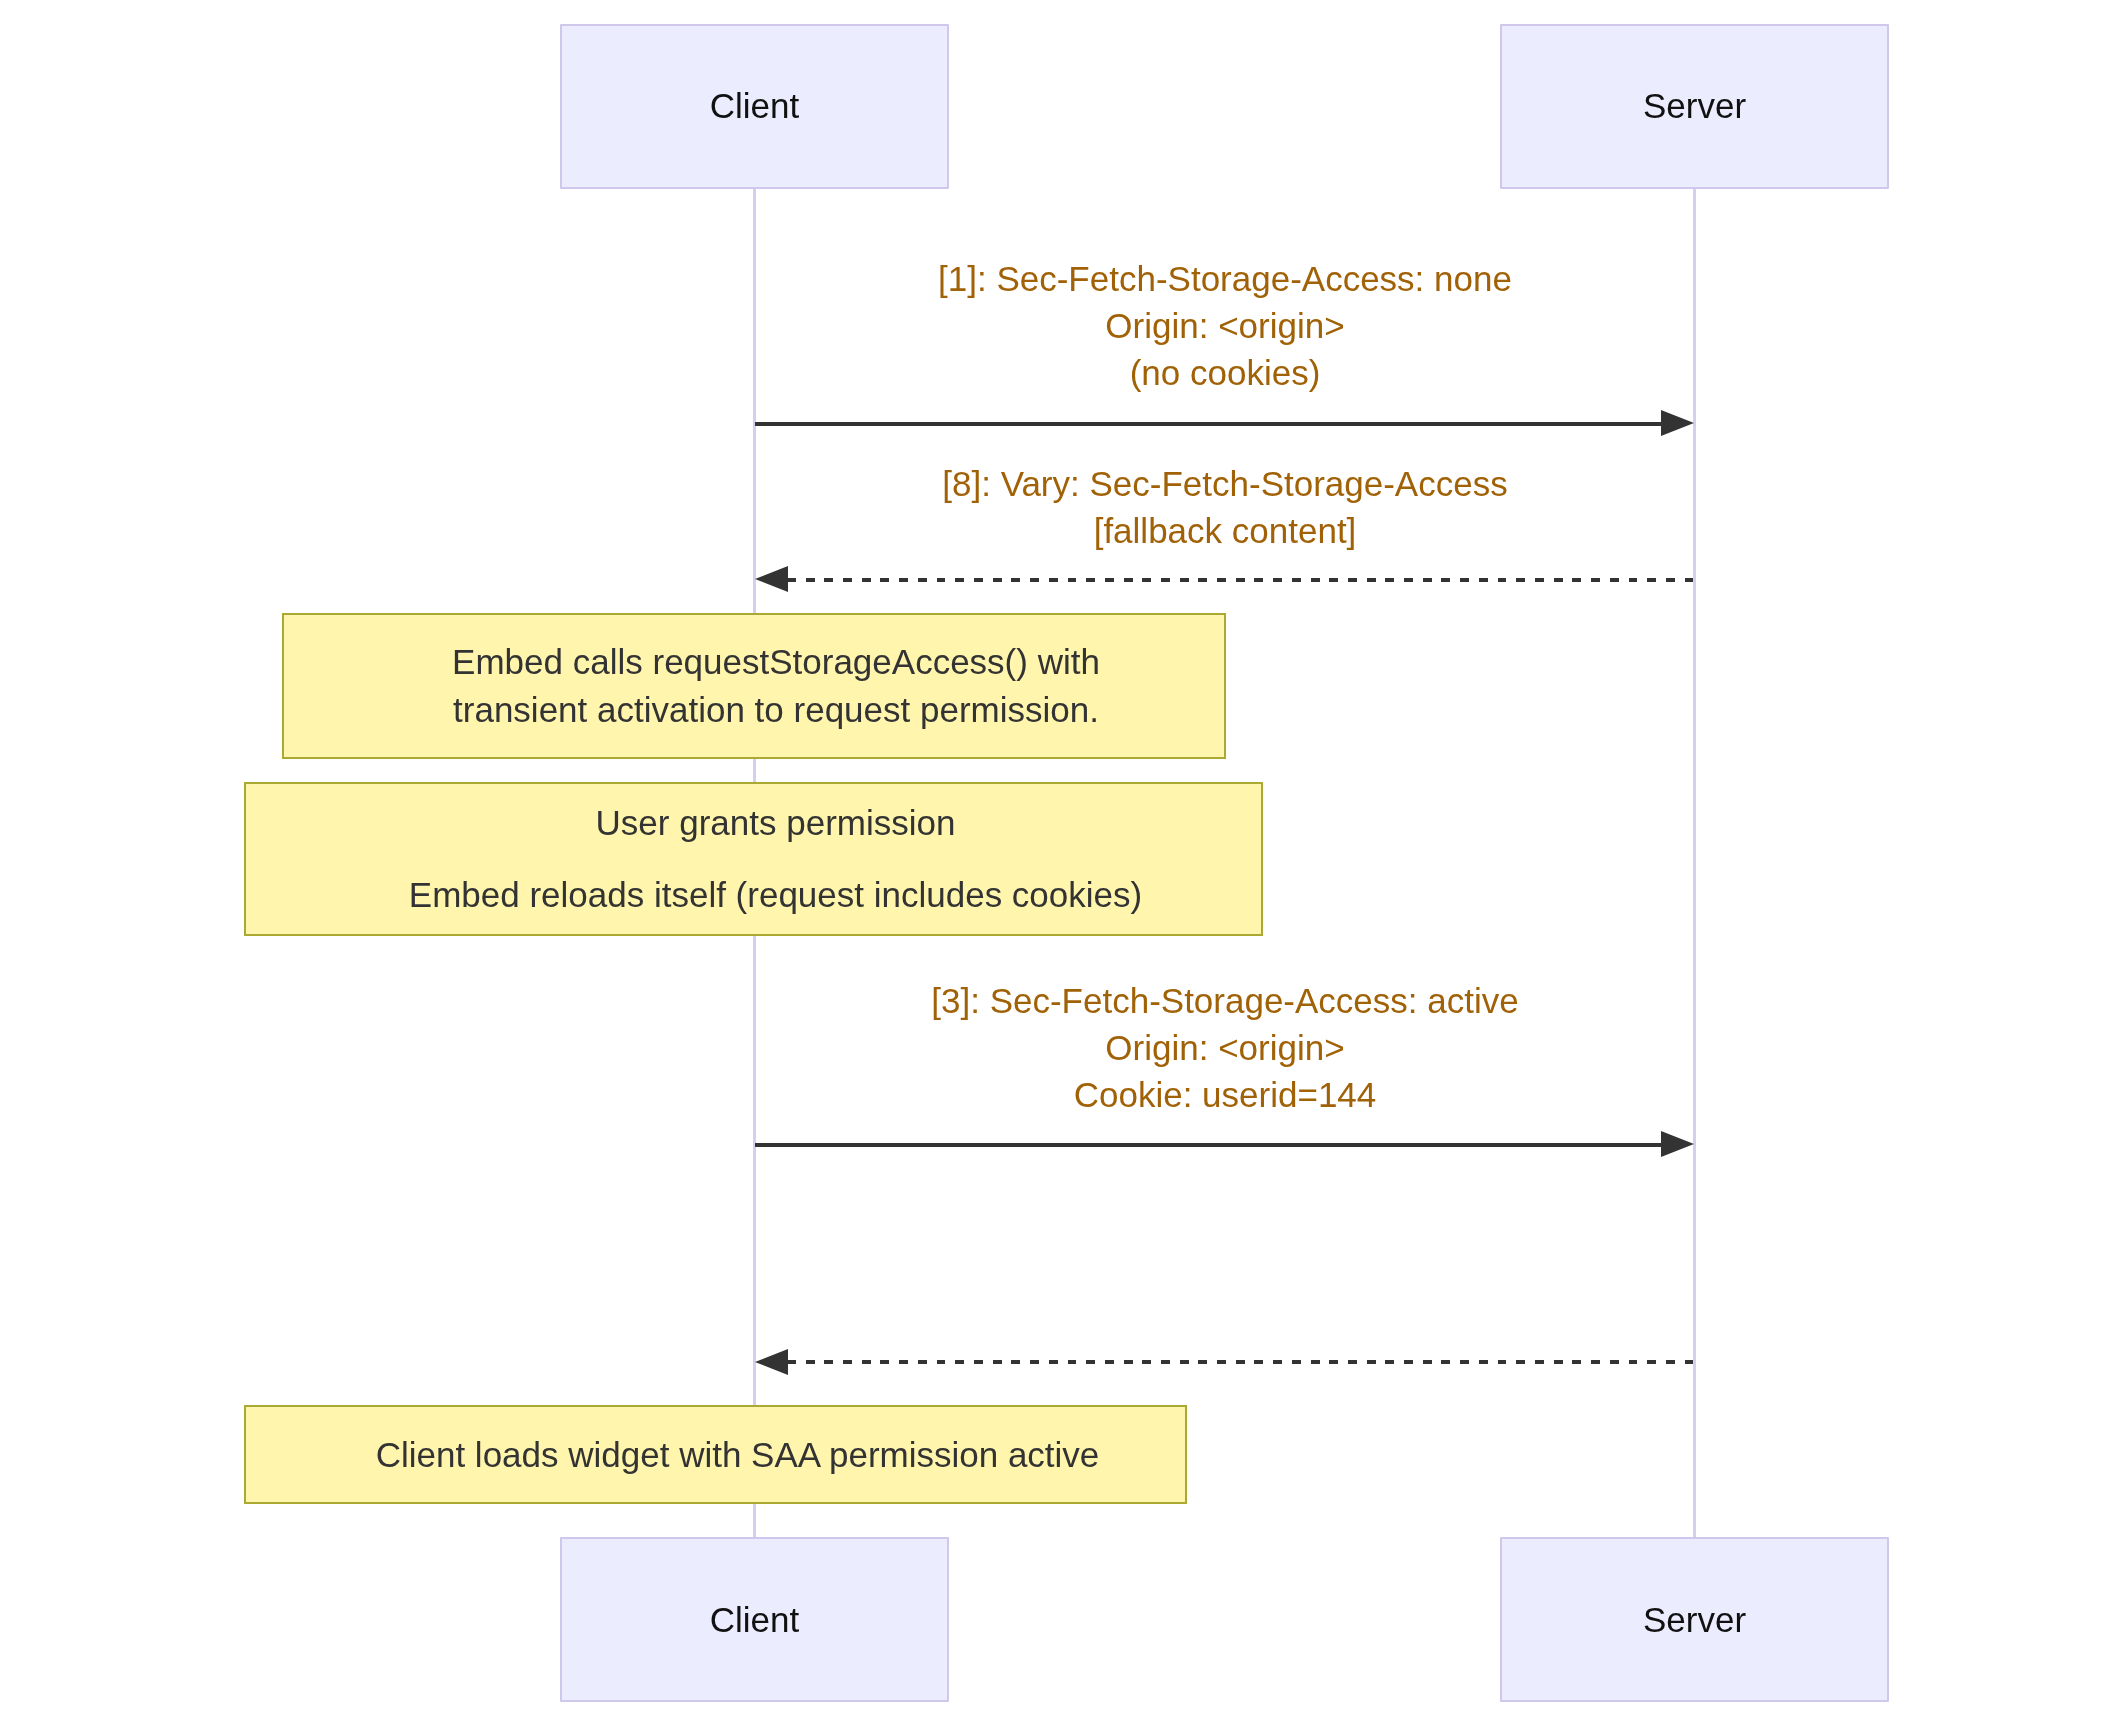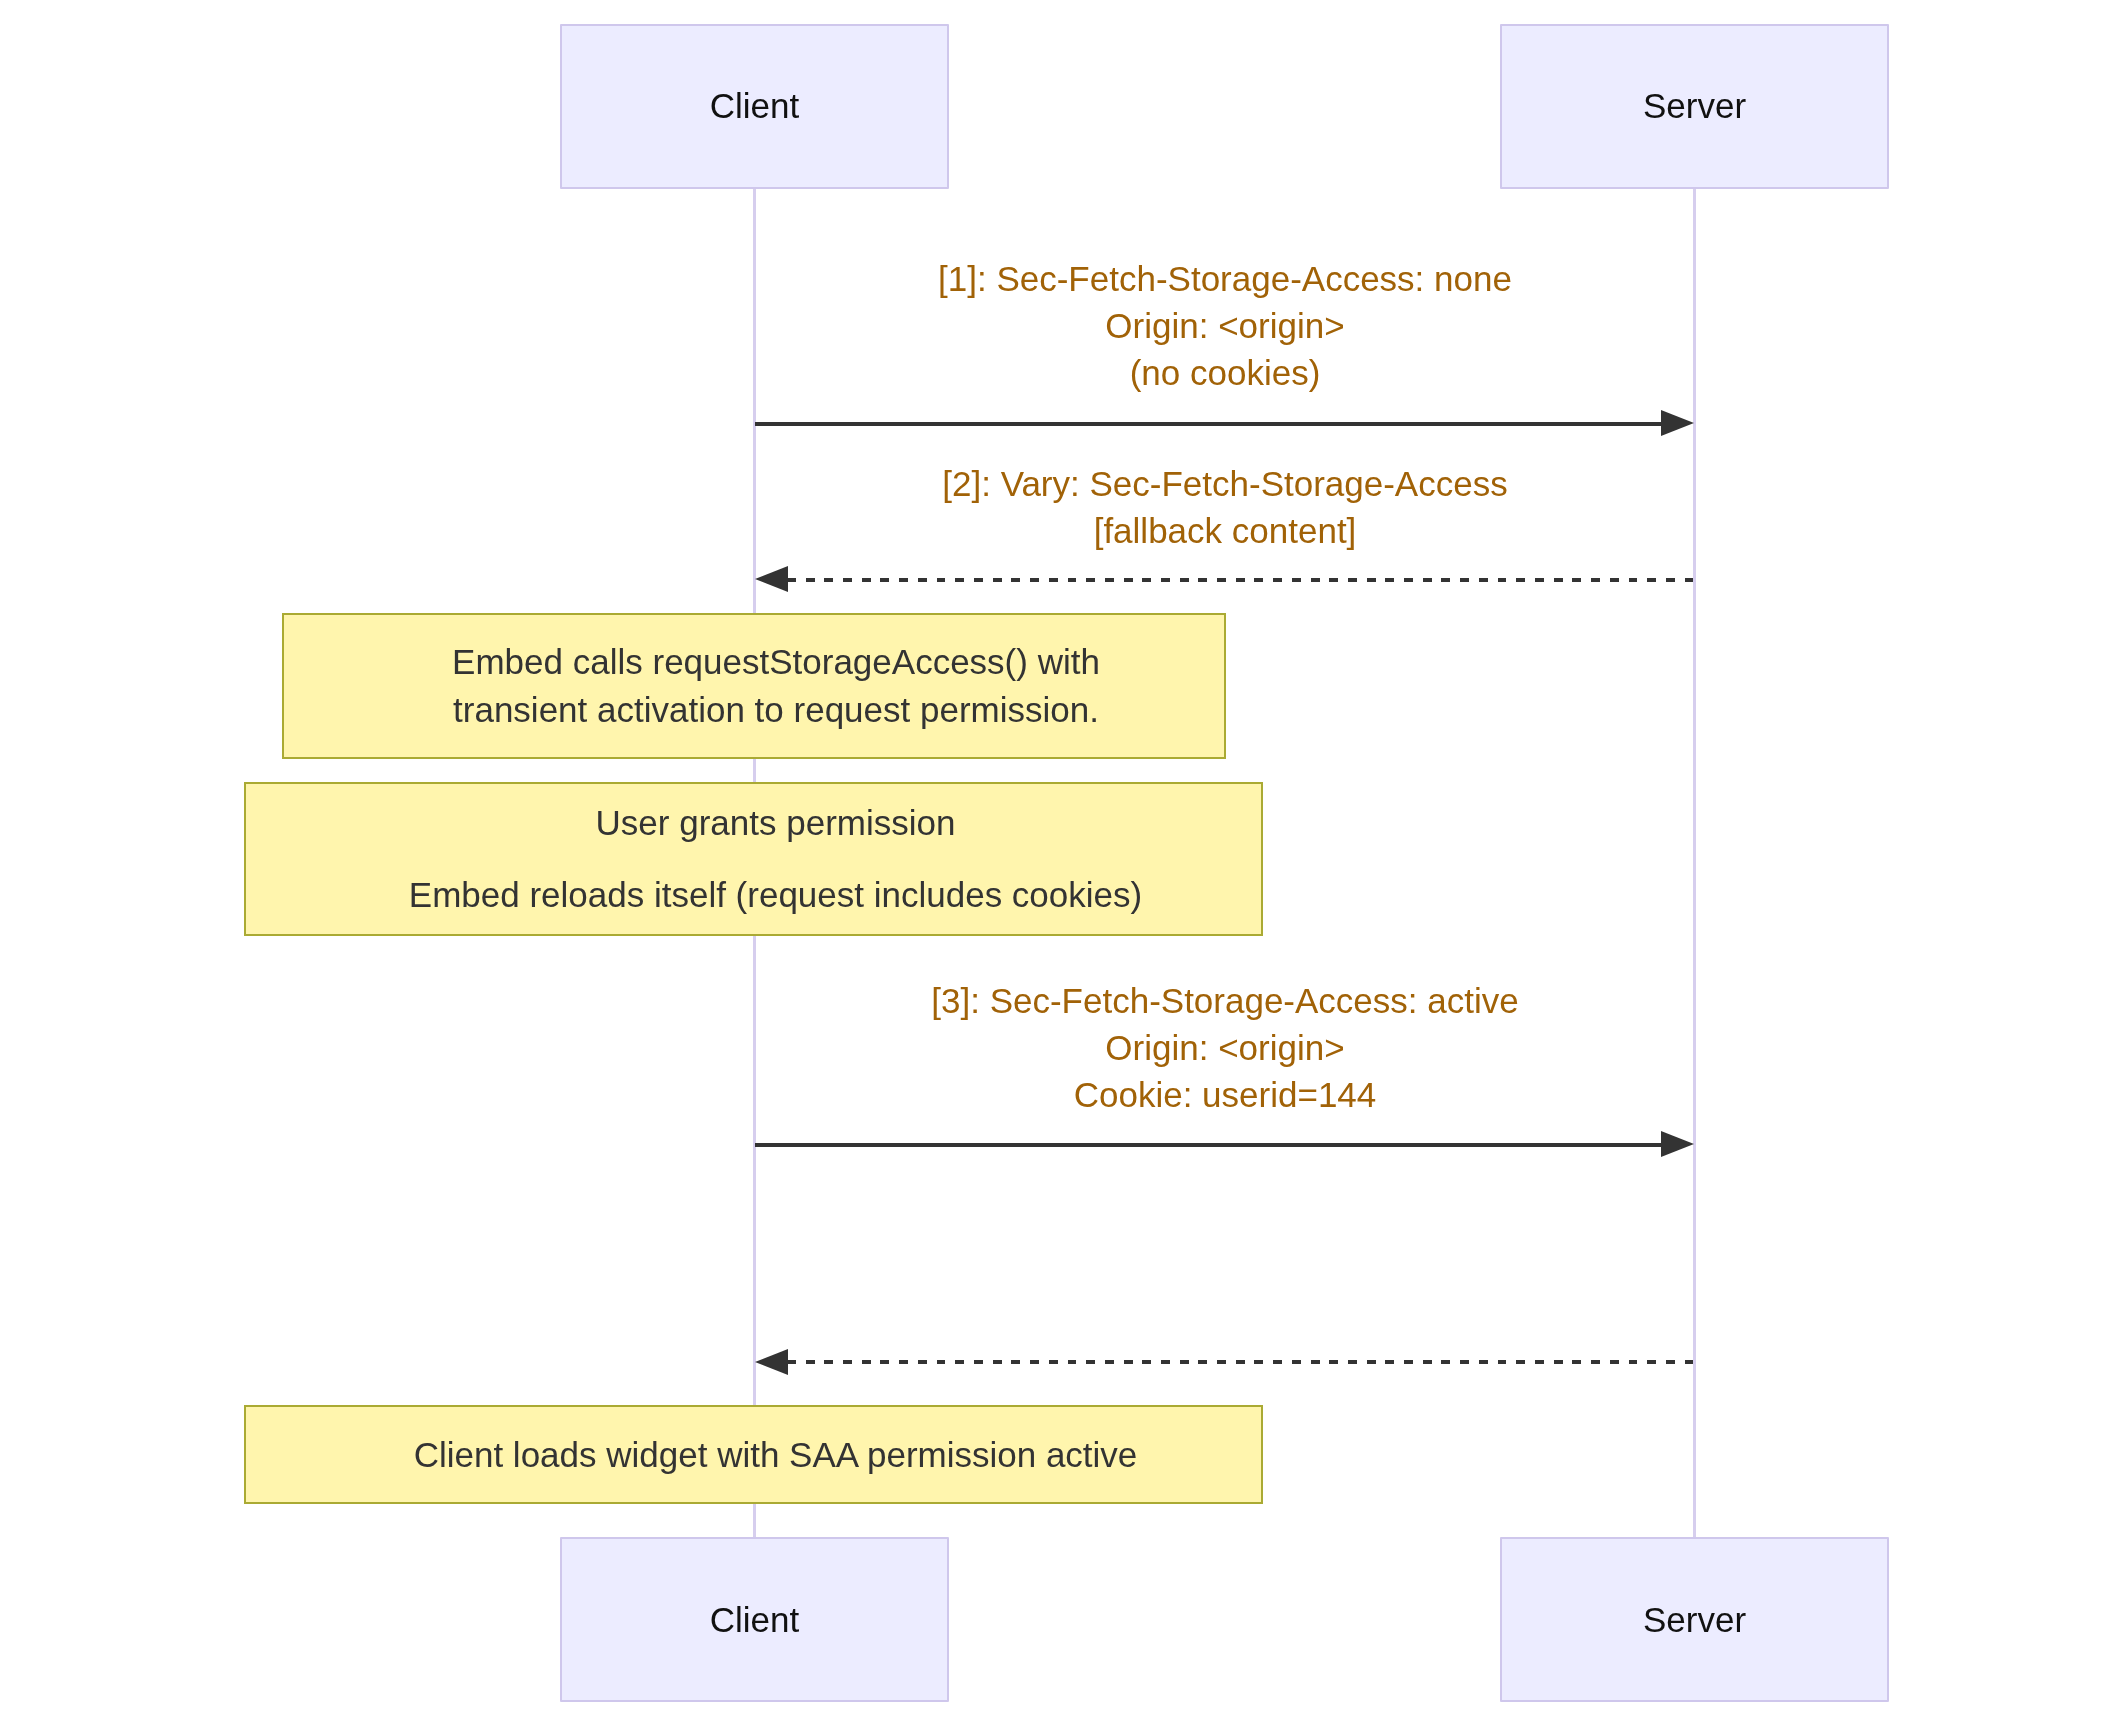"[2]: Vary: Sec-Fetch-Storage-Access" div { text: 2 -> 8 }
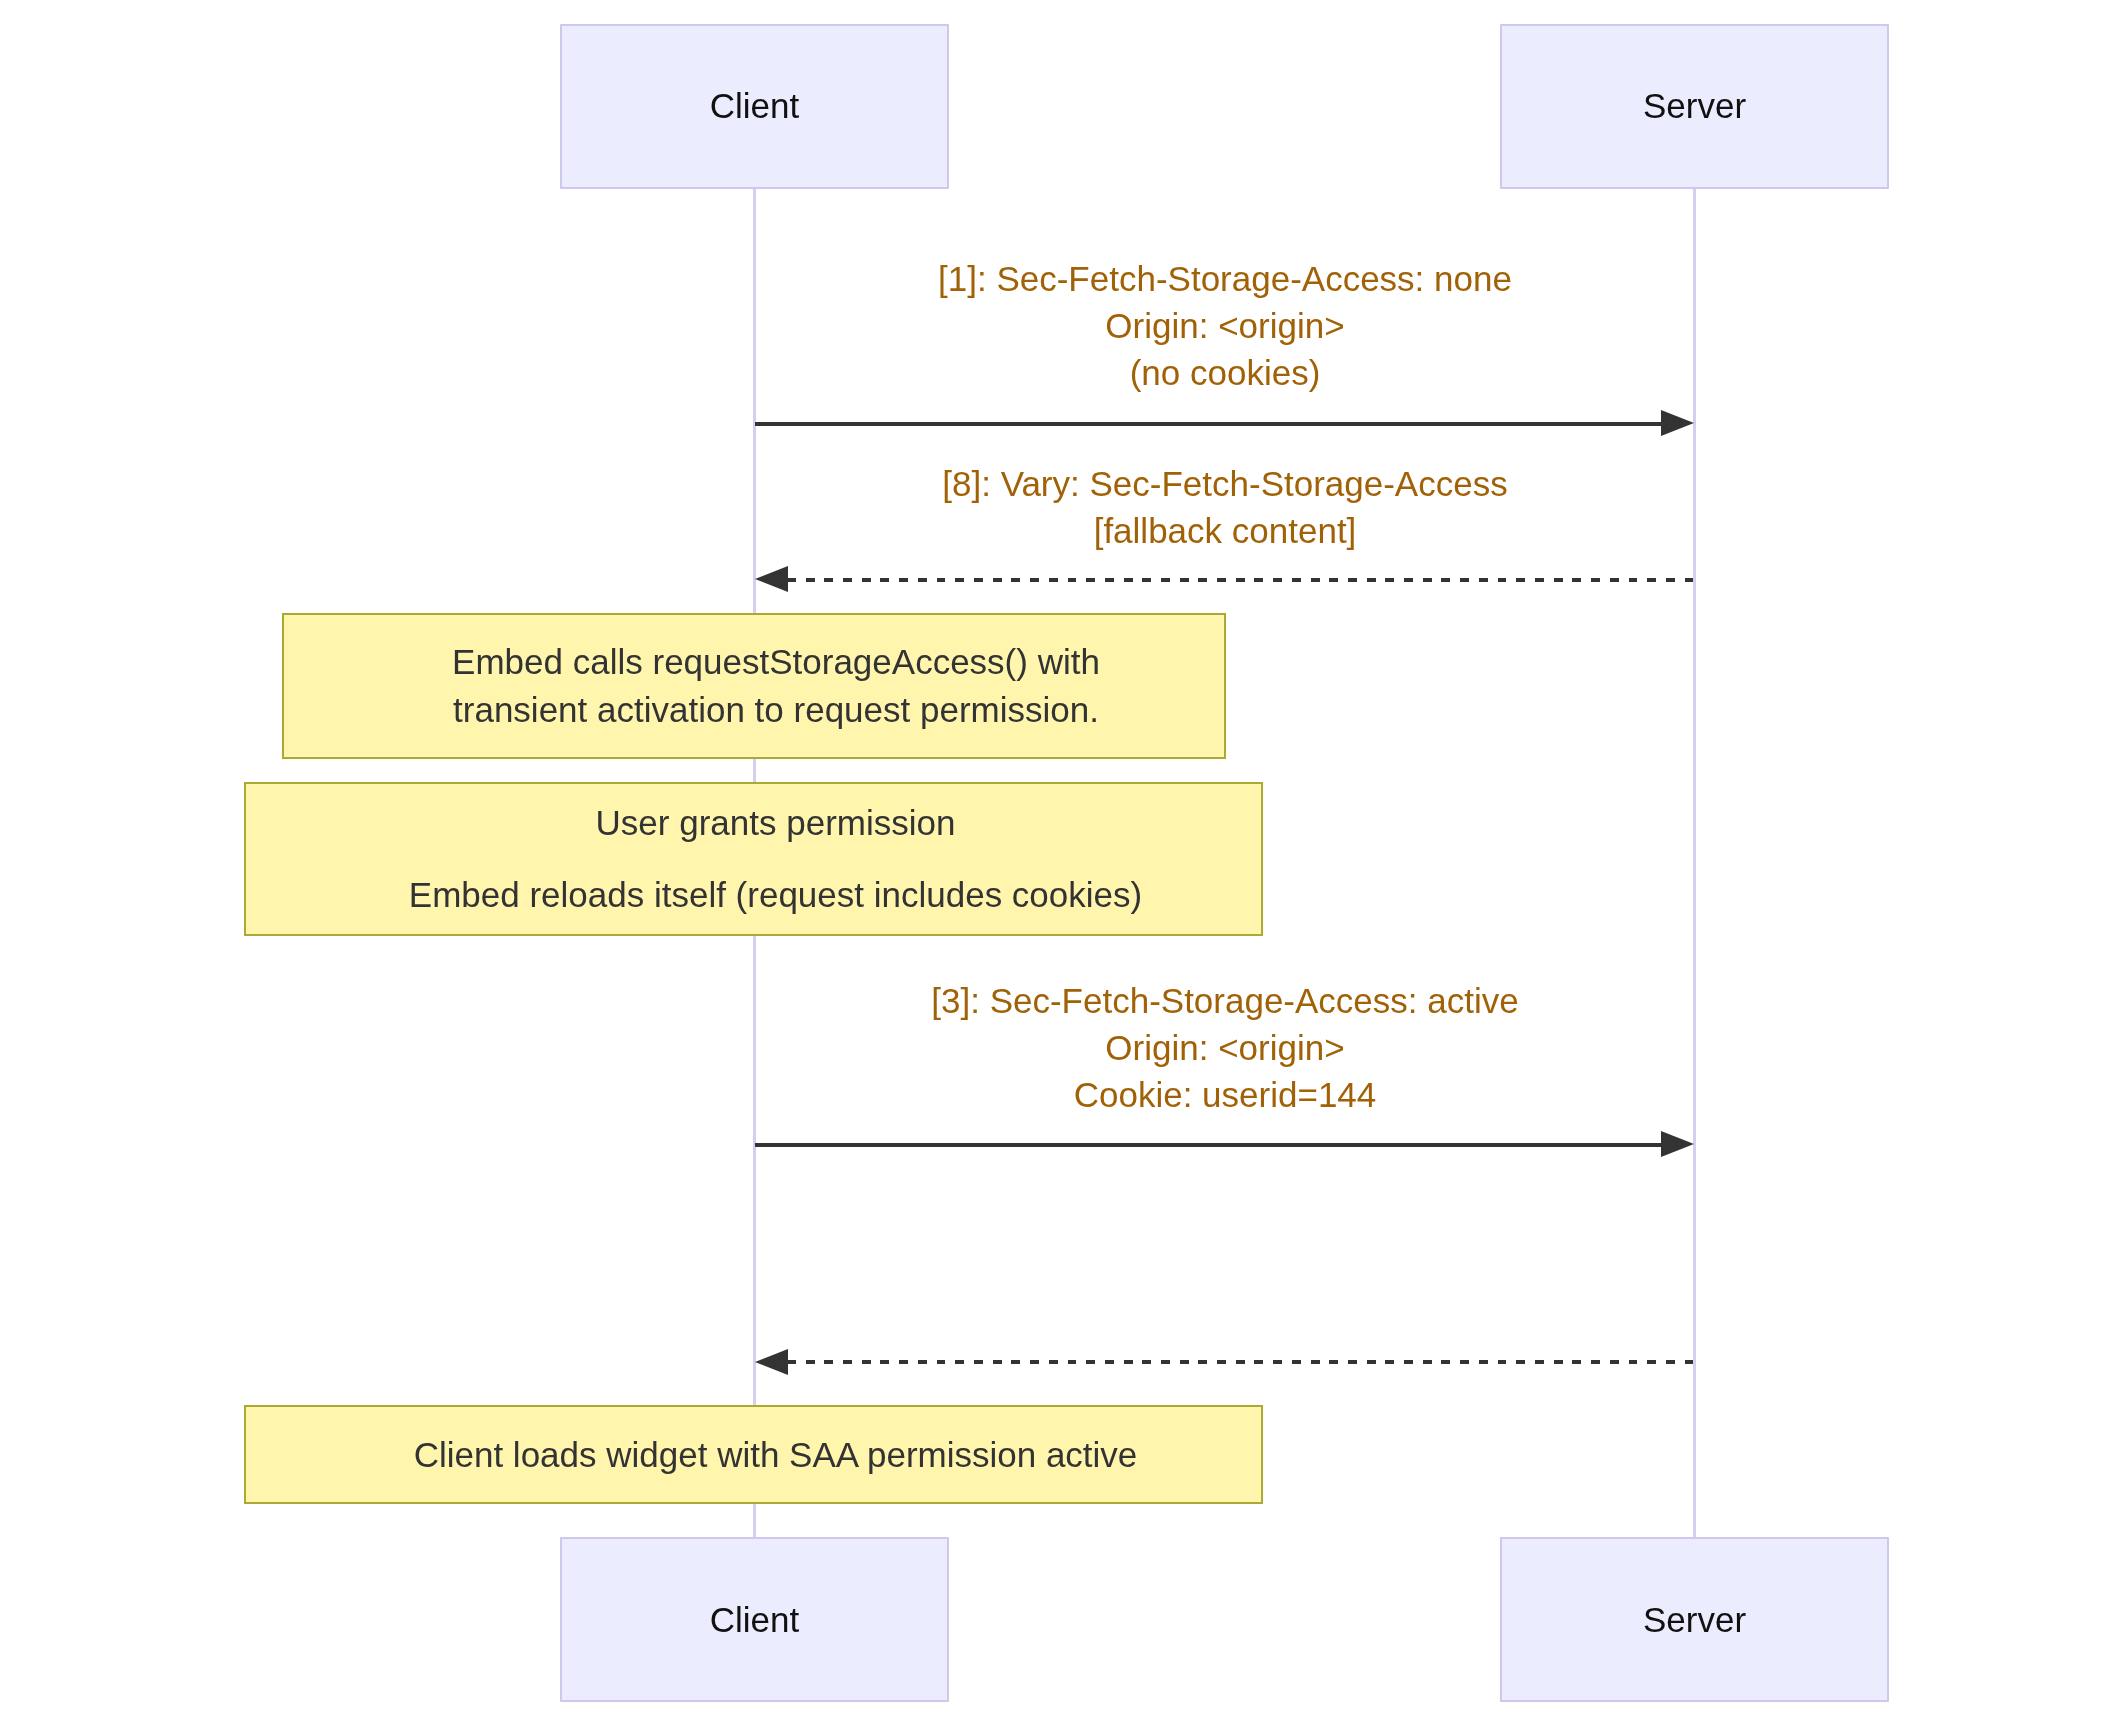"Client loads widget with SAA" div.note { width: 1019px -> 943px }
